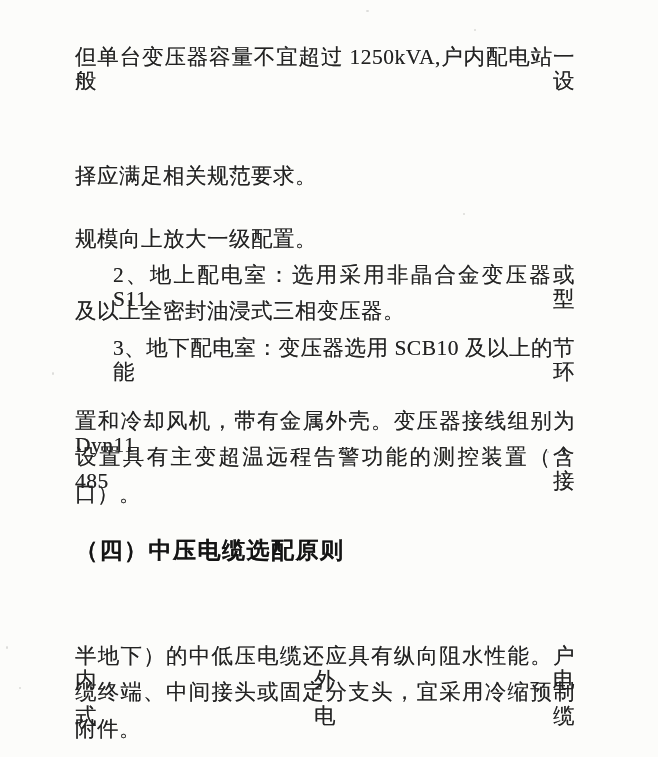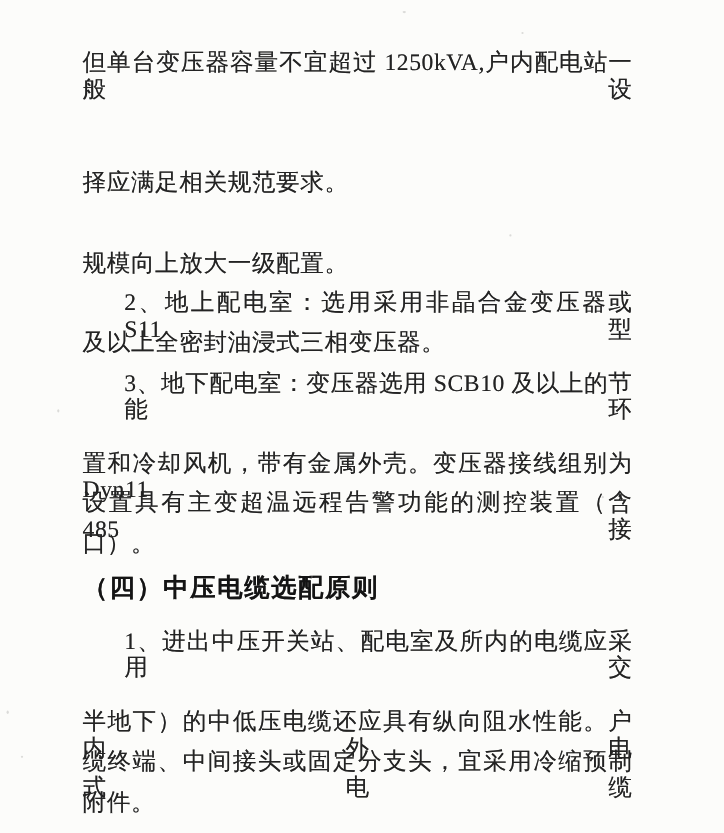"择应满足相关规范要求。" div.l { top: 154px -> 164px }
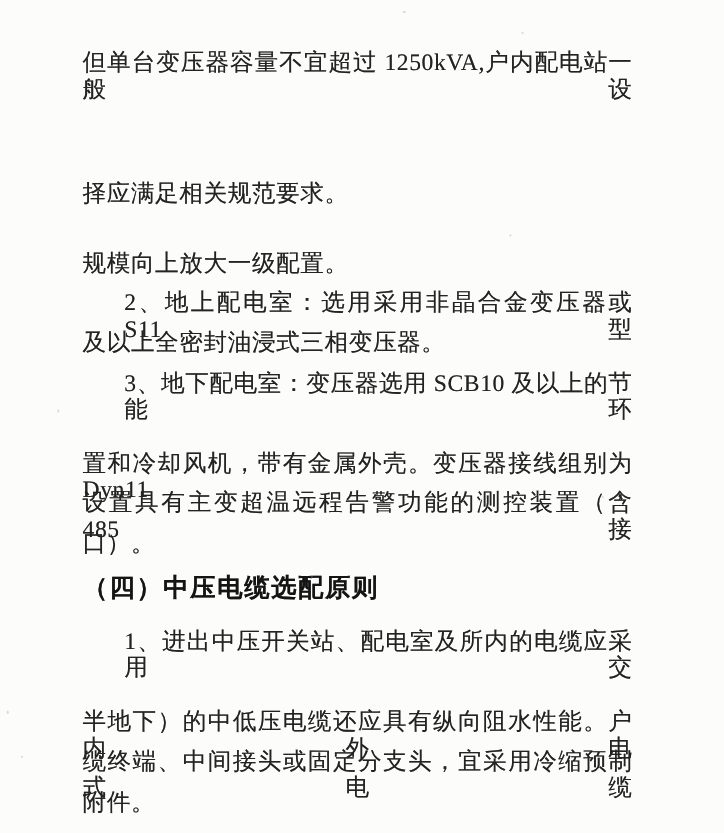"（四）中压电缆选配原则" .heading { margin-top: none -> 16px }
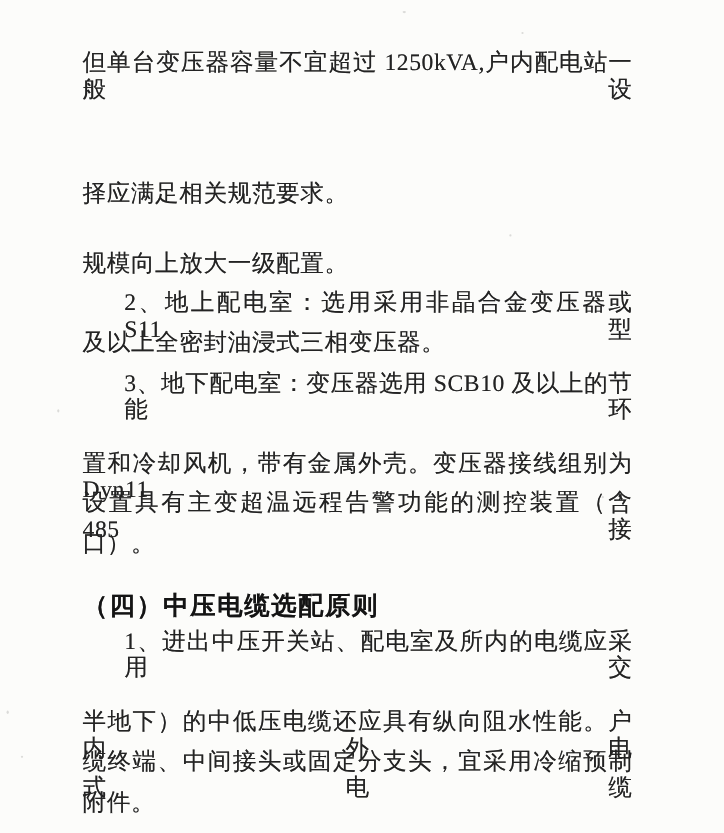"1、进出中压开关站、配电室及所内的电缆应采用交" div.l { html: <div>1、进出中压开关站、配电室及所内的电缆应采用交</div> -> none }
